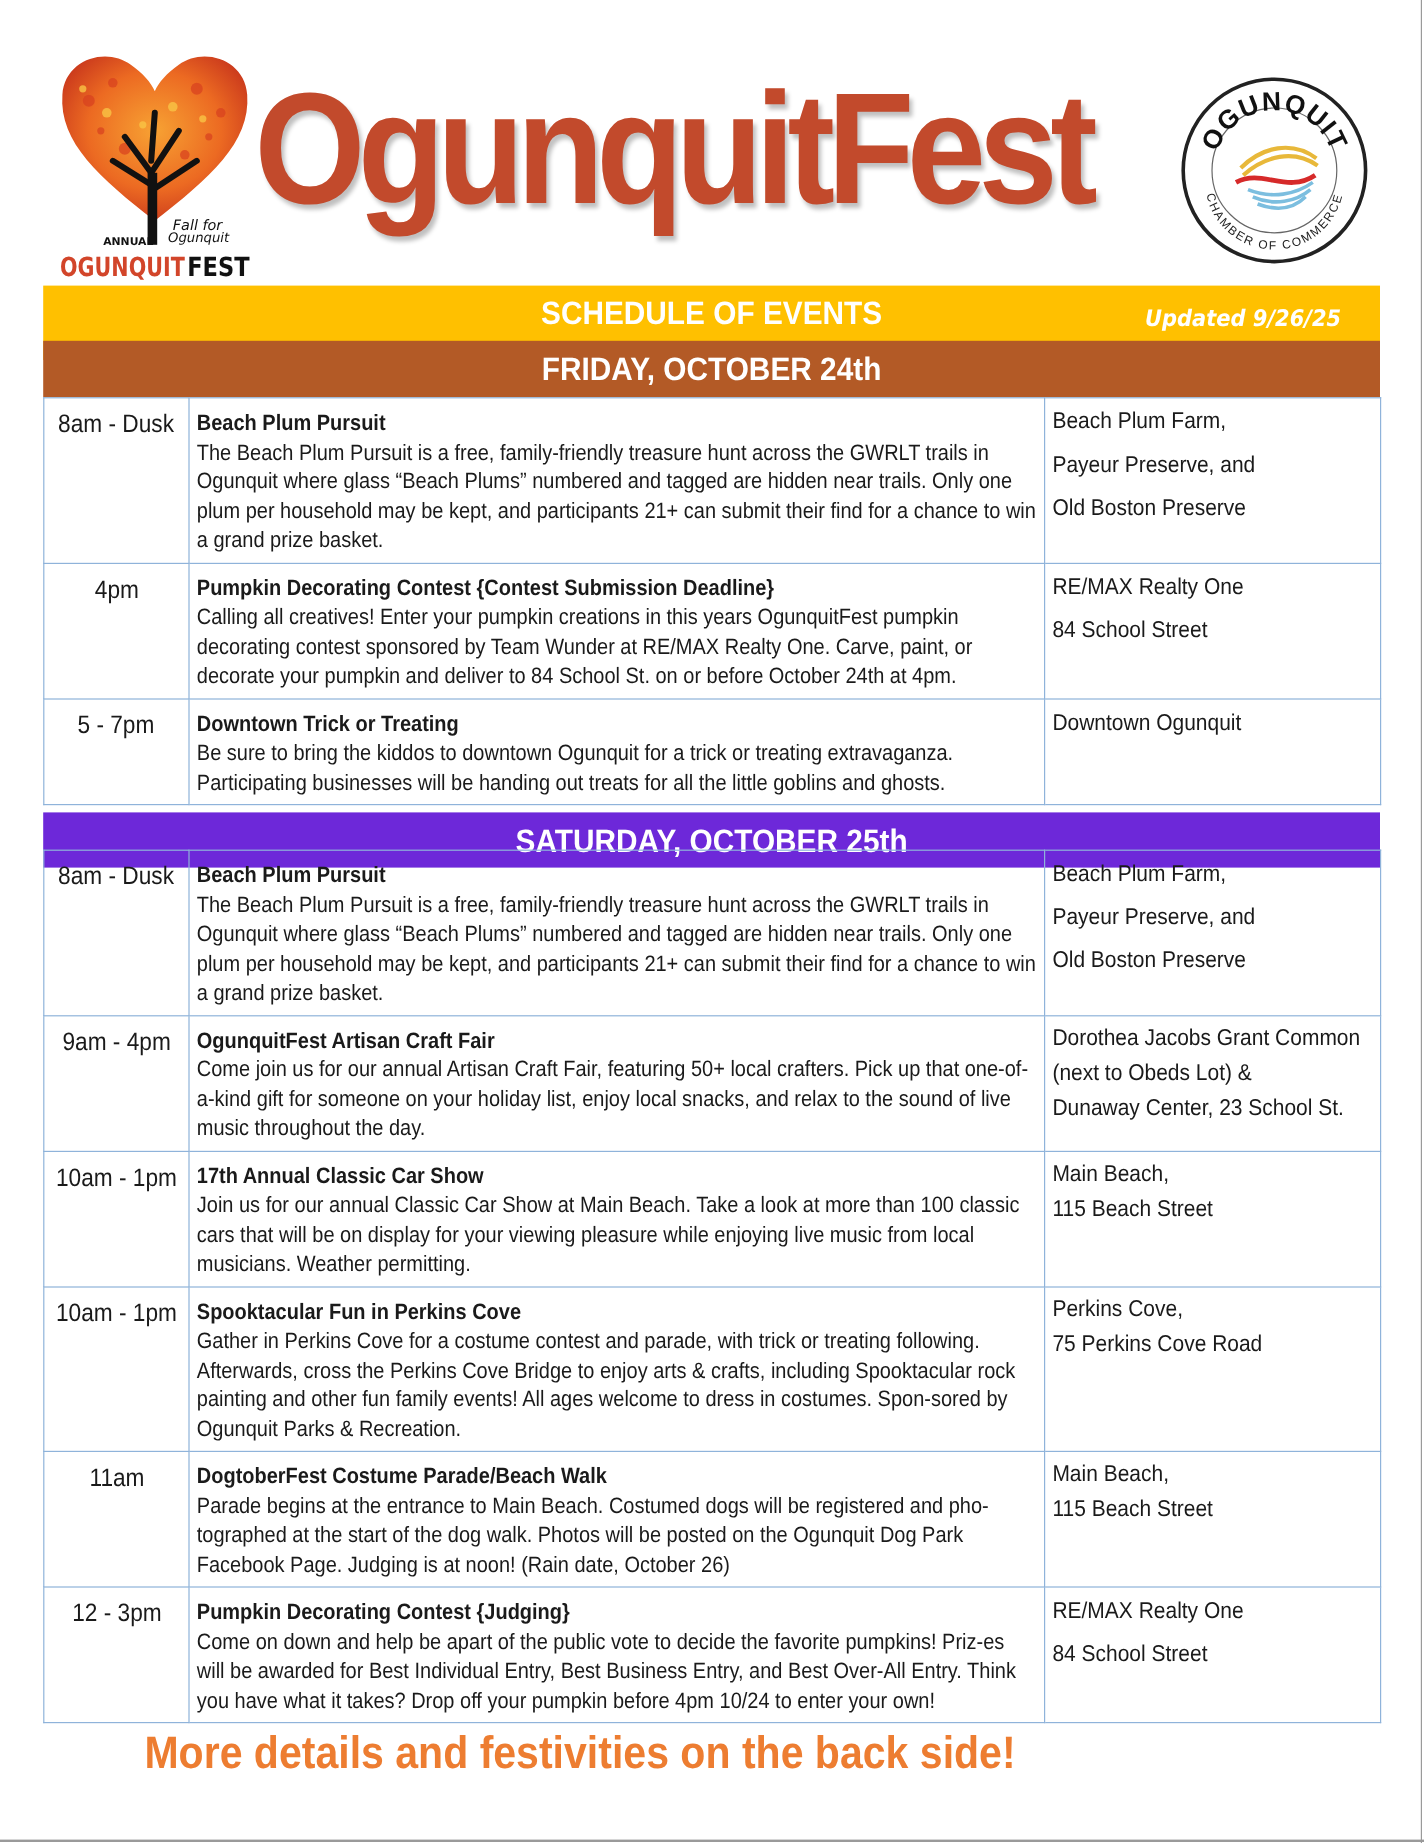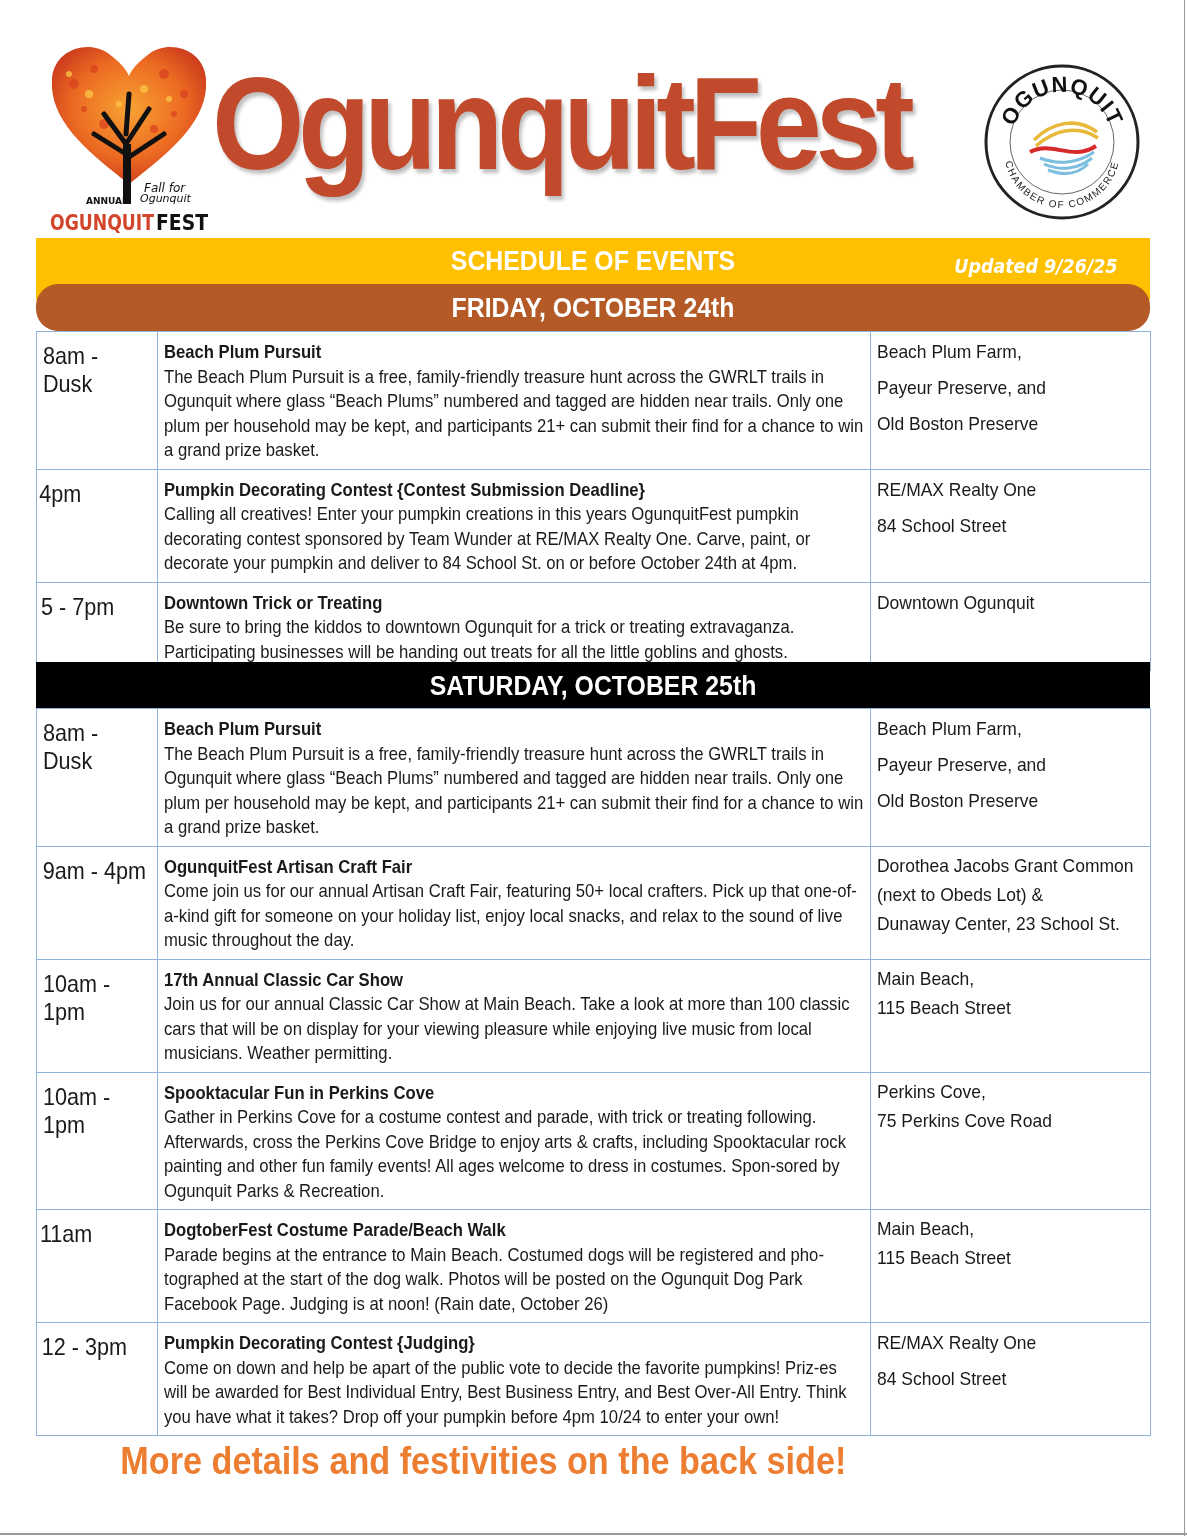"FRIDAY, OCTOBER 24th" .band-friday { border-radius: 22px -> none }
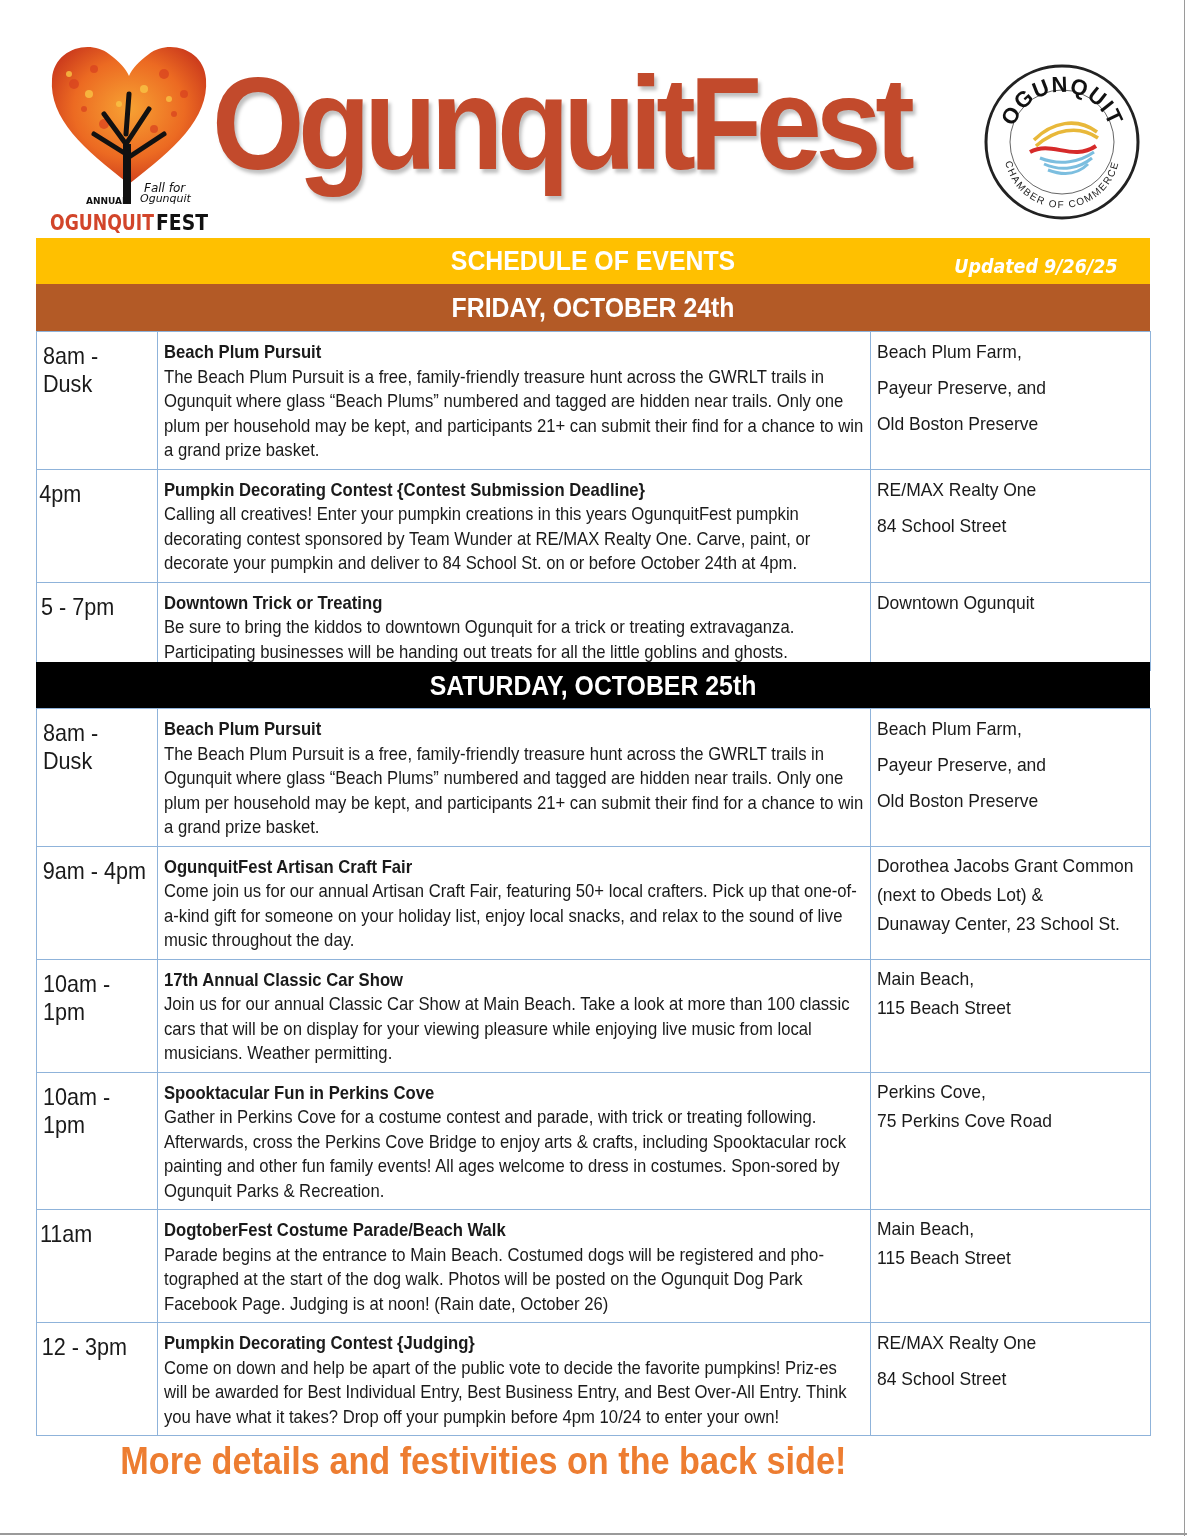"8am - Dusk" .cell-time { font-size: 24px -> 21px; text-align: none -> center }
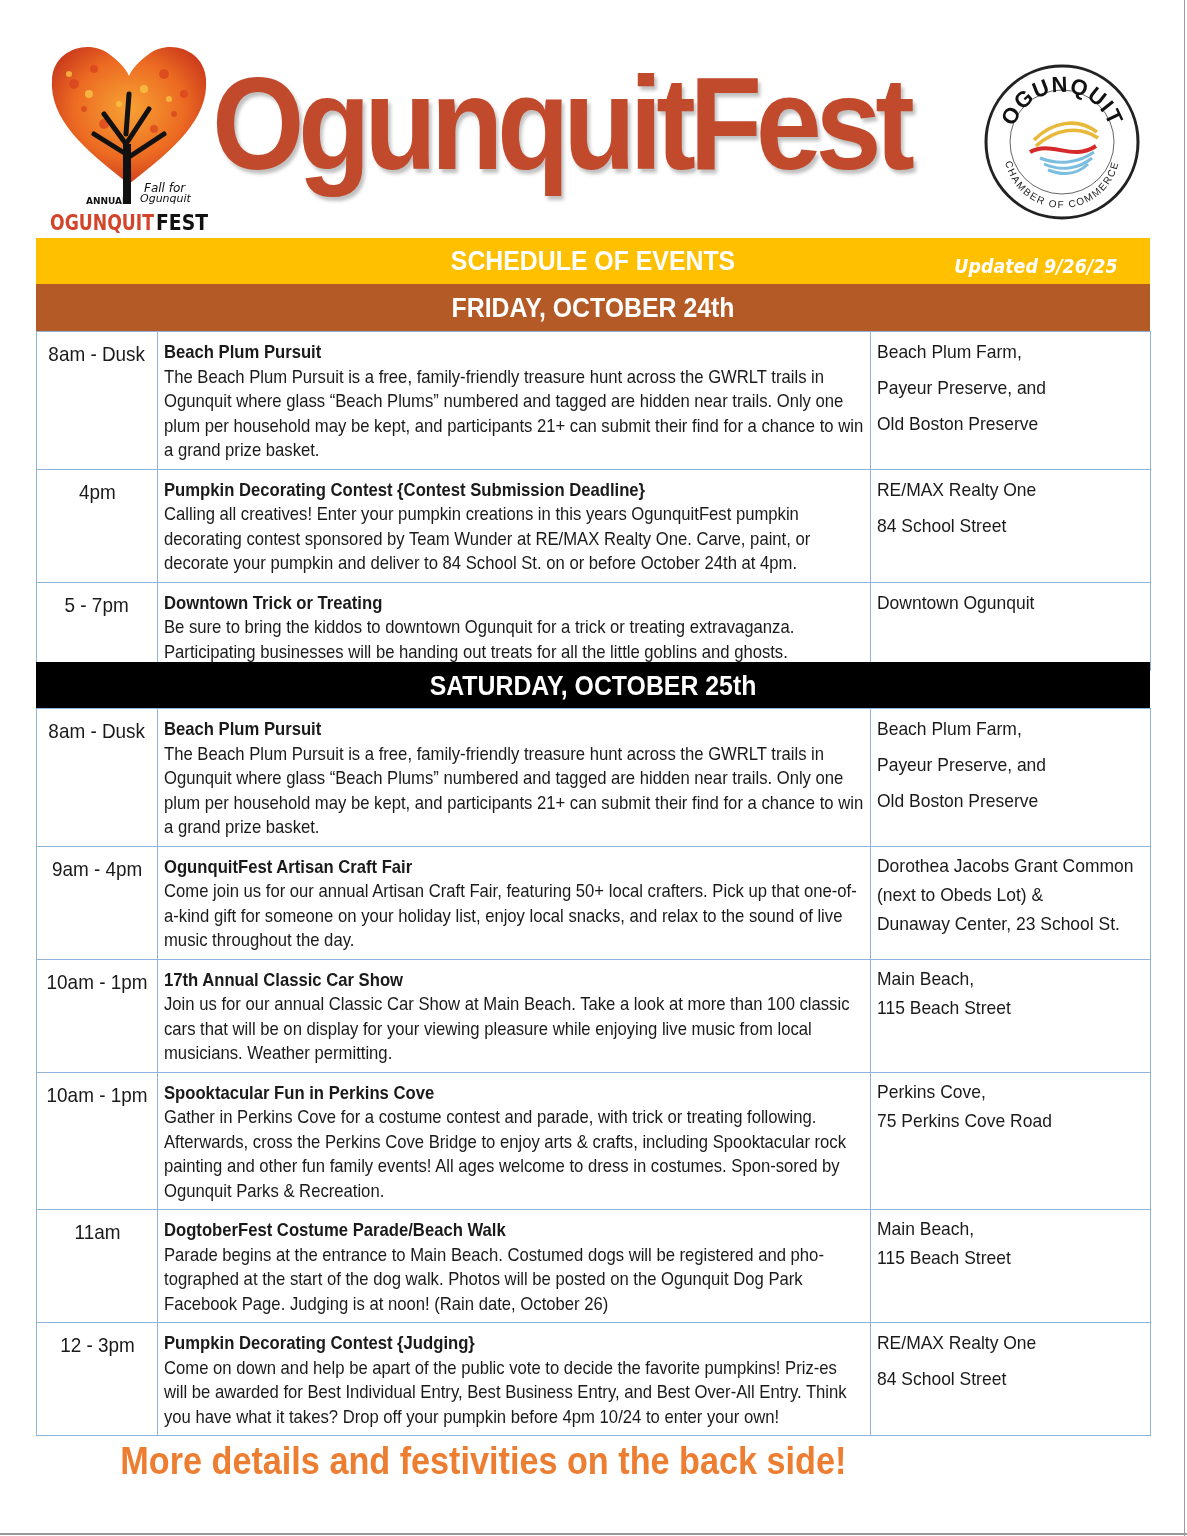"SATURDAY, OCTOBER 25th" .band-saturday { background: #000000 -> #6d28d9; top: 662px -> 677px }
